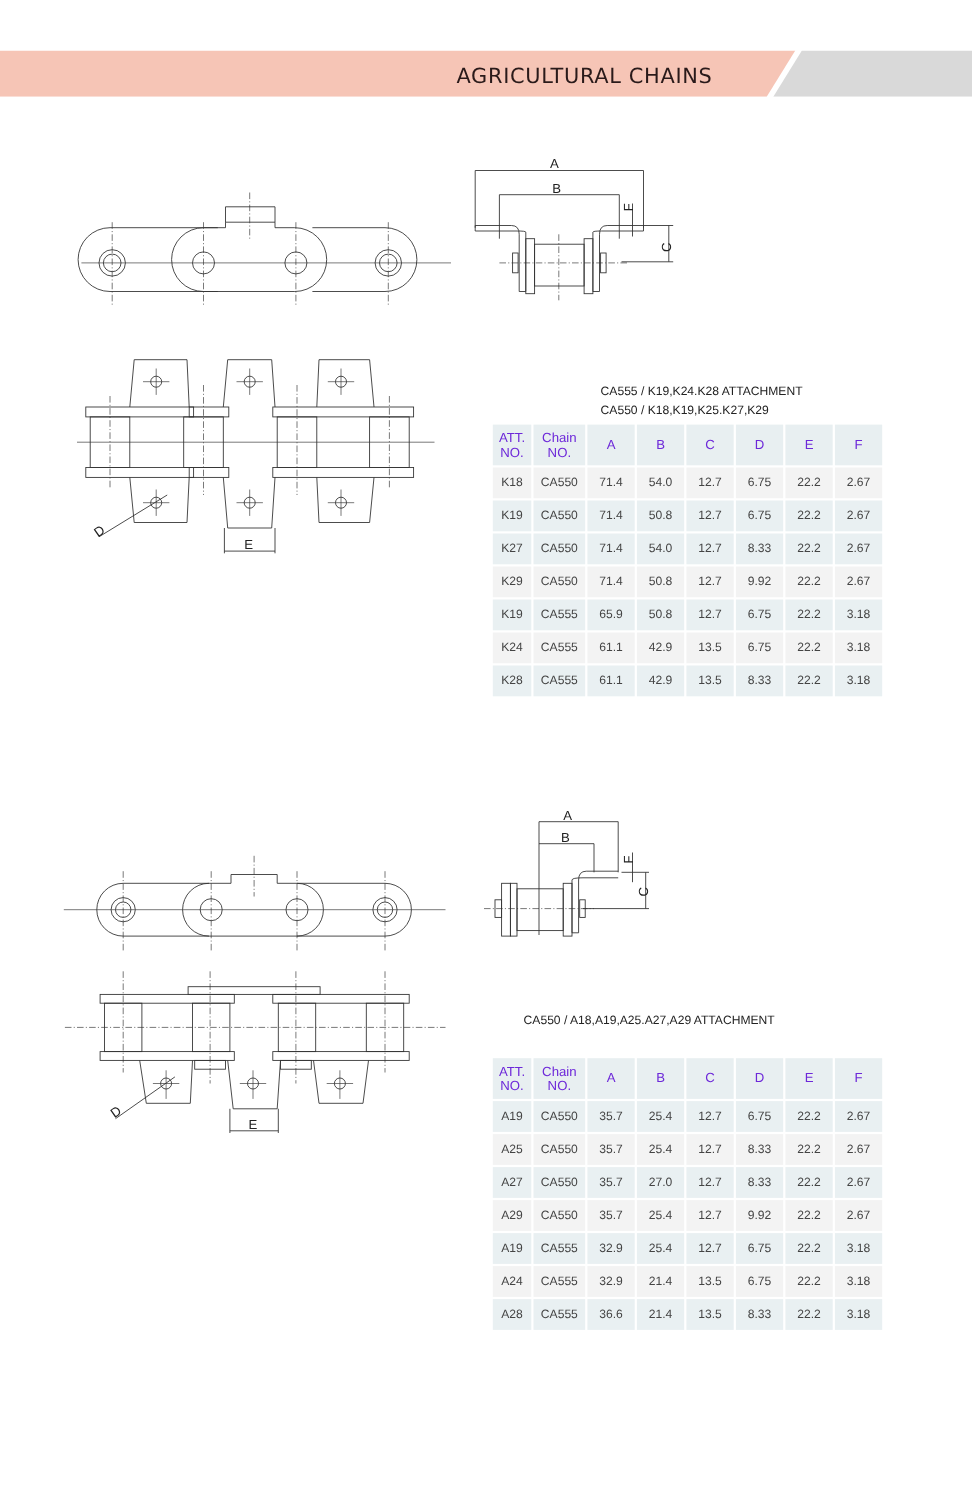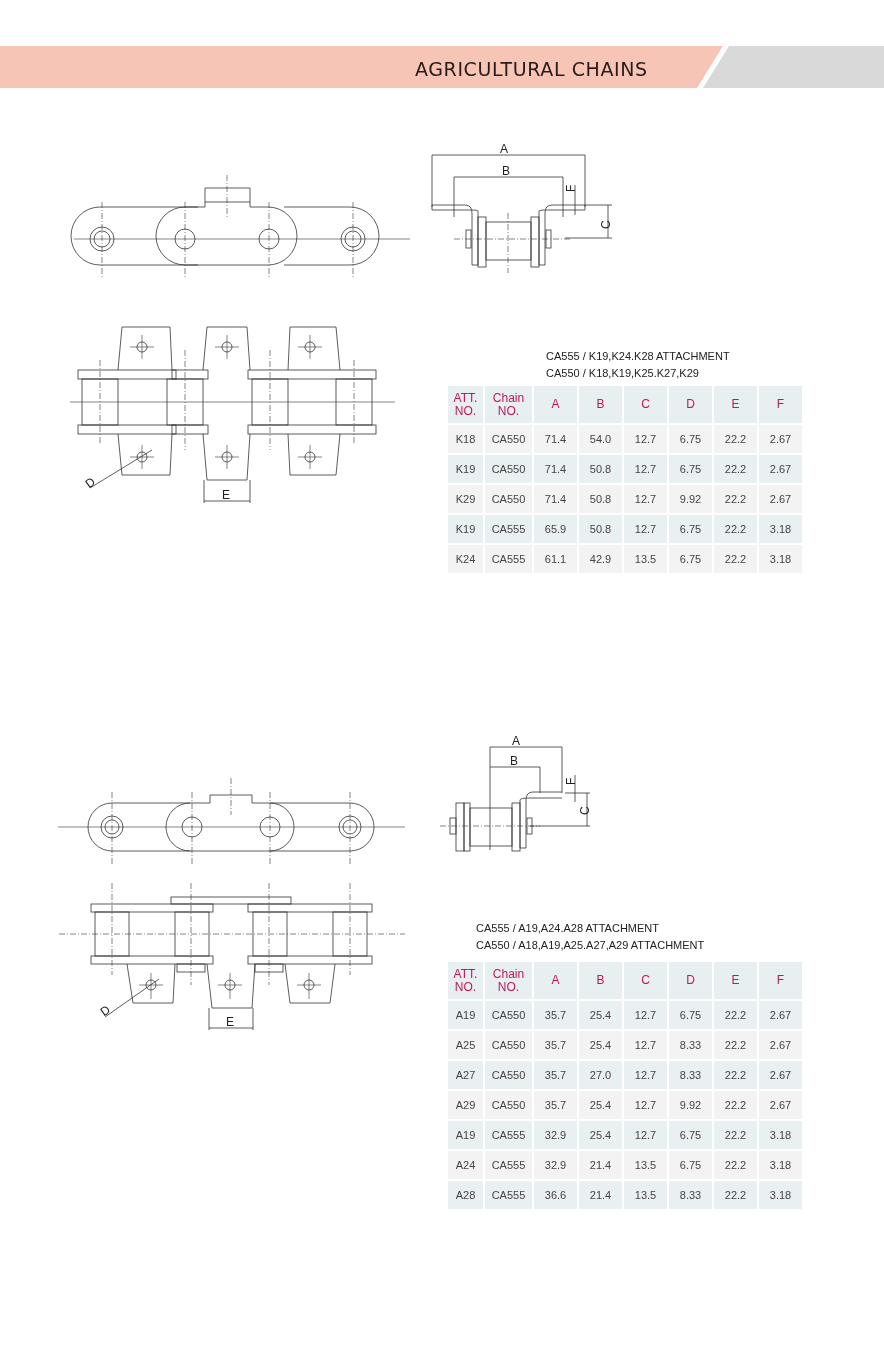"ATT." table.spec th { color: #be185d -> #6d28d9 }
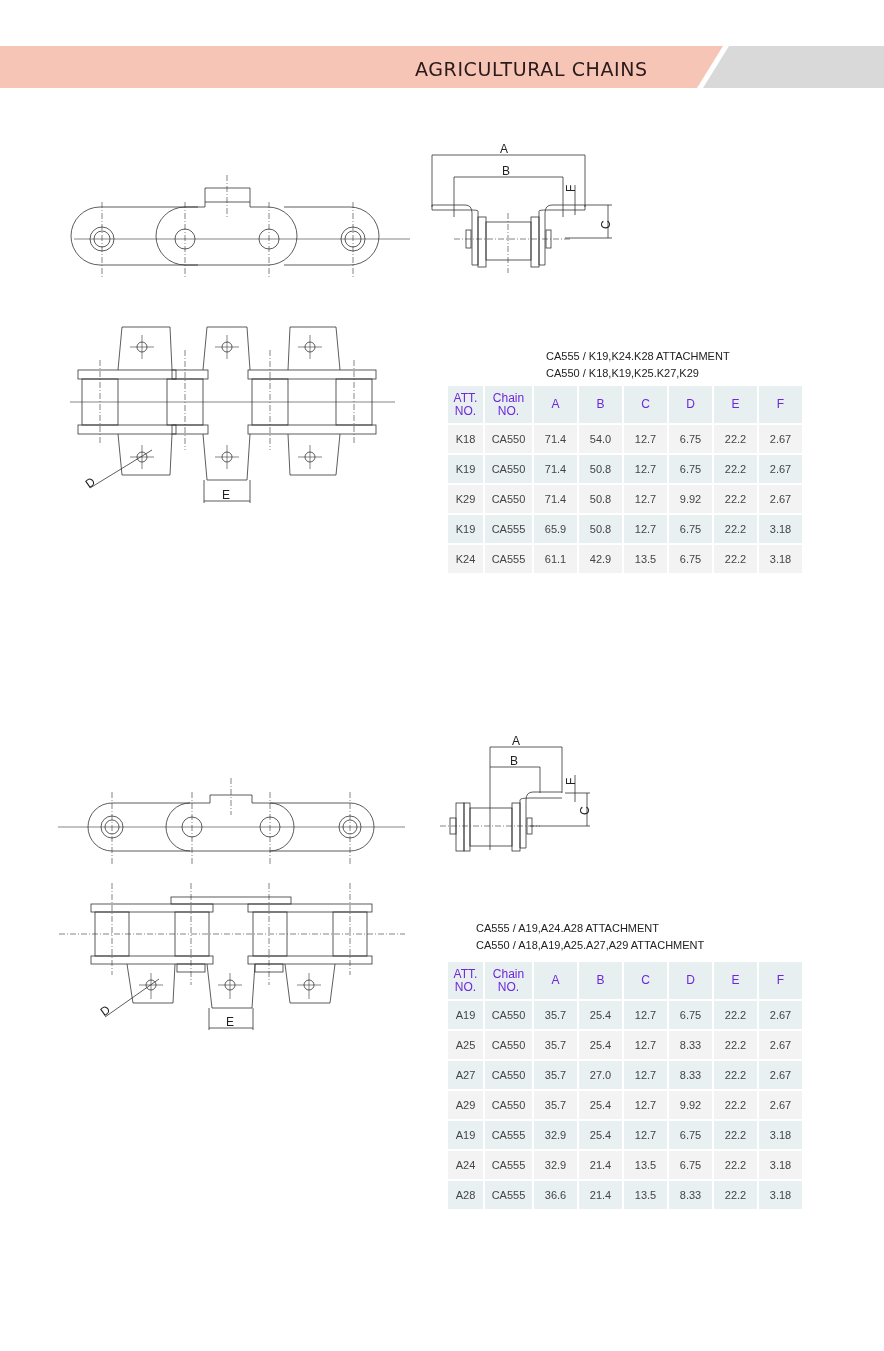"K27" tr.even { html: none -> <tr> <td>K27</td> <td>CA550</td> <td>71.4</td> <td>54.0</td> <td>12.7</td> <td>8.33</td> <td>22.2</td> <td>2.67</td> </tr> }
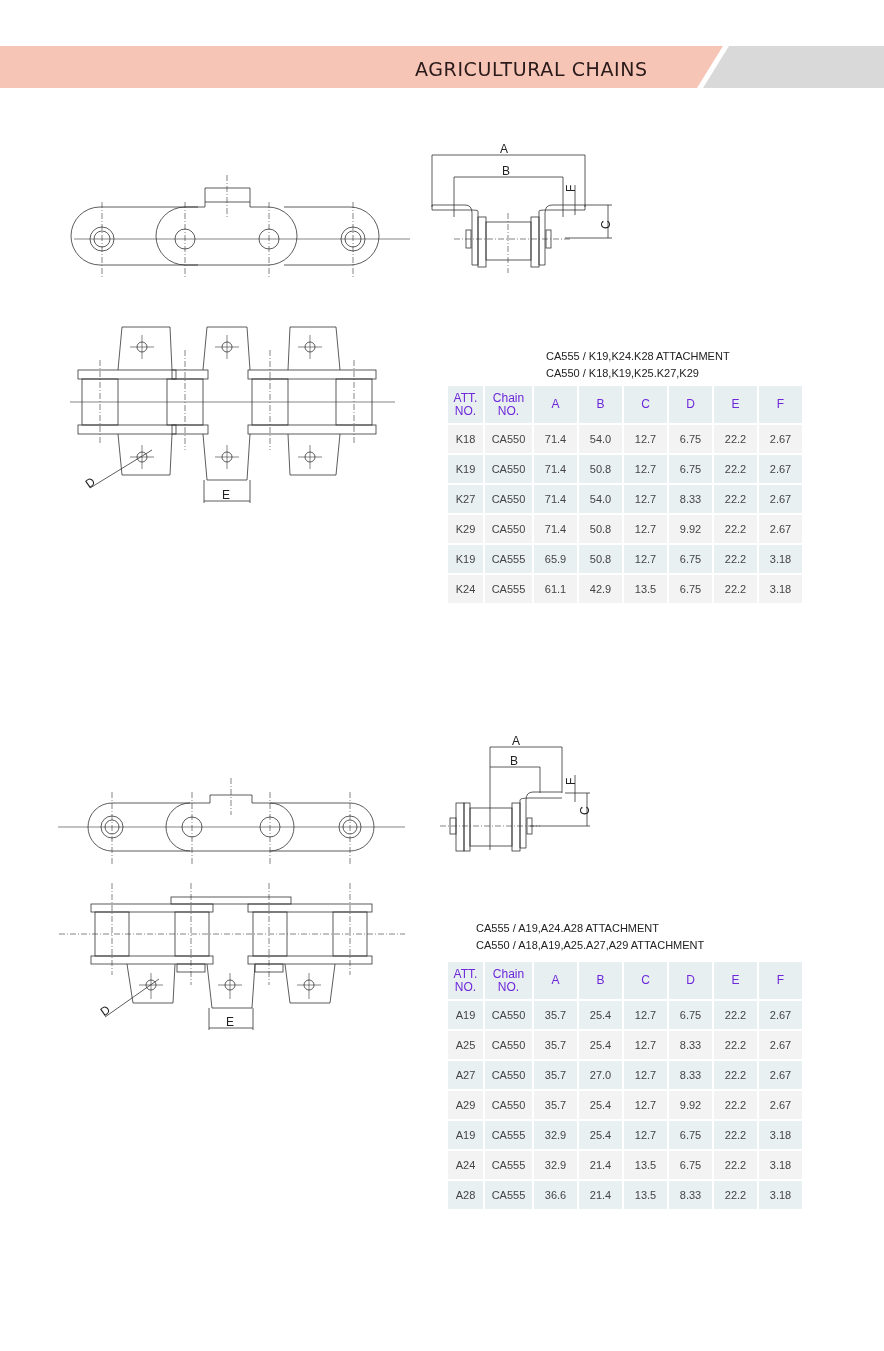"K28" tr.even { html: none -> <tr> <td>K28</td> <td>CA555</td> <td>61.1</td> <td>42.9</td> <td>13.5</td> <td>8.33</td> <td>22.2</td> <td>3.18</td> </tr> }
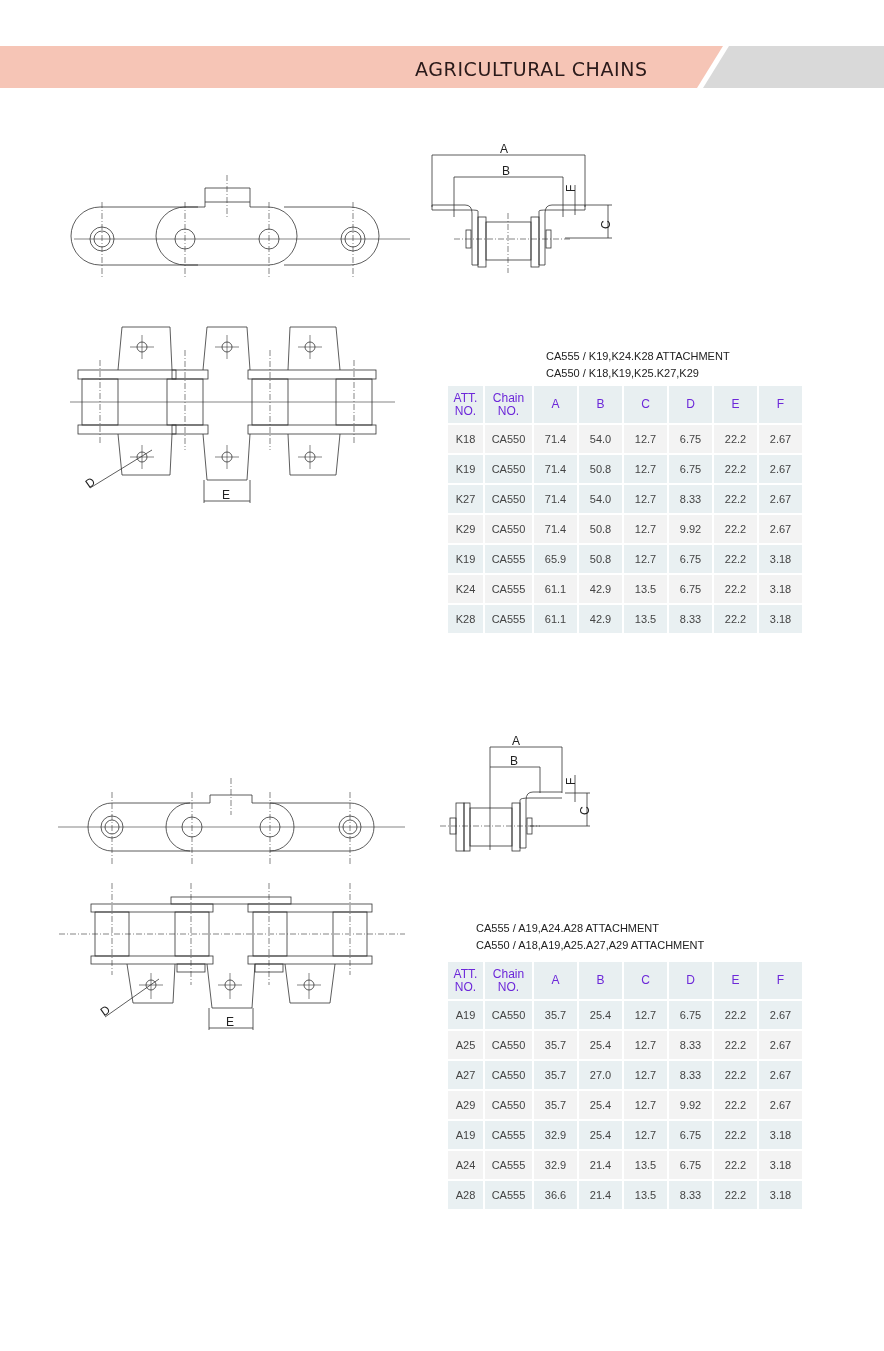"CA555 / A19,A24.A28 ATTACHMENT" div { html: <div>CA555 / A19,A24.A28 ATTACHMENT</div> -> none }
